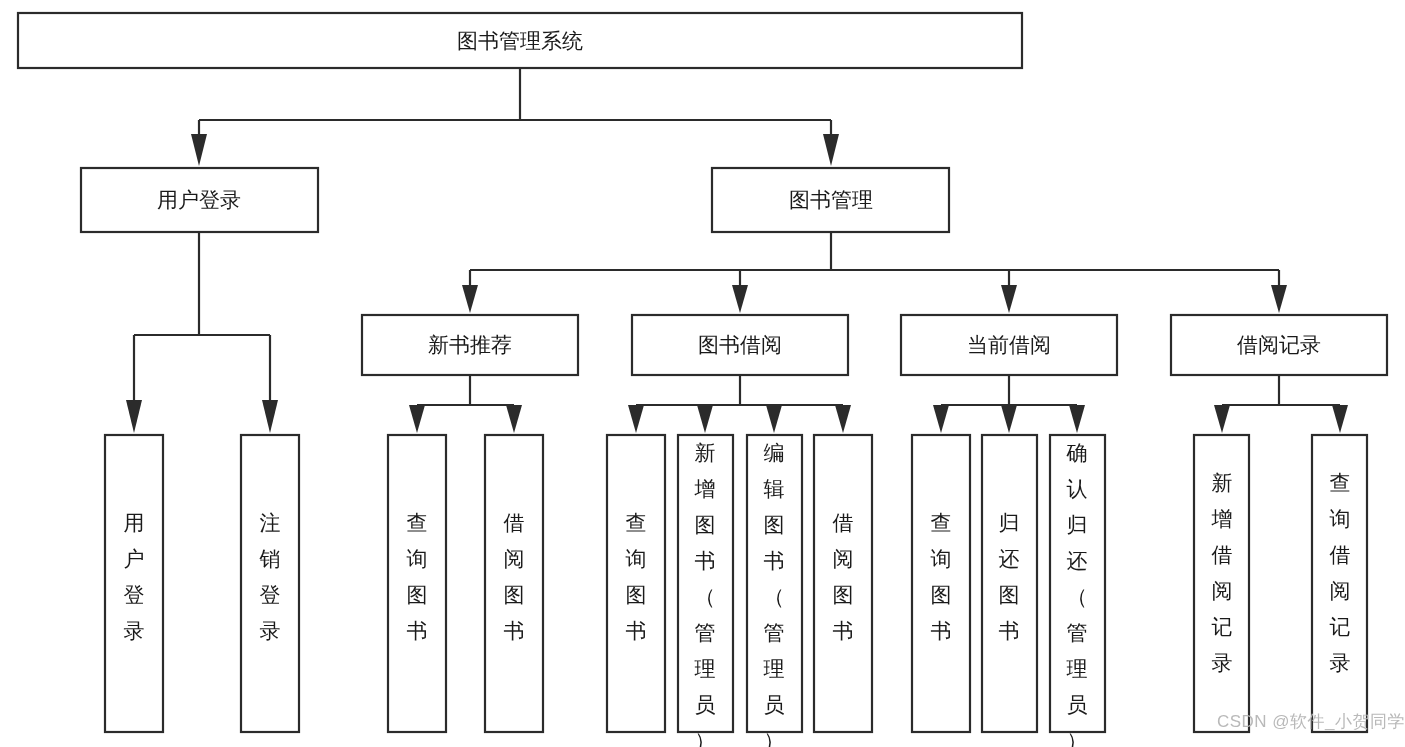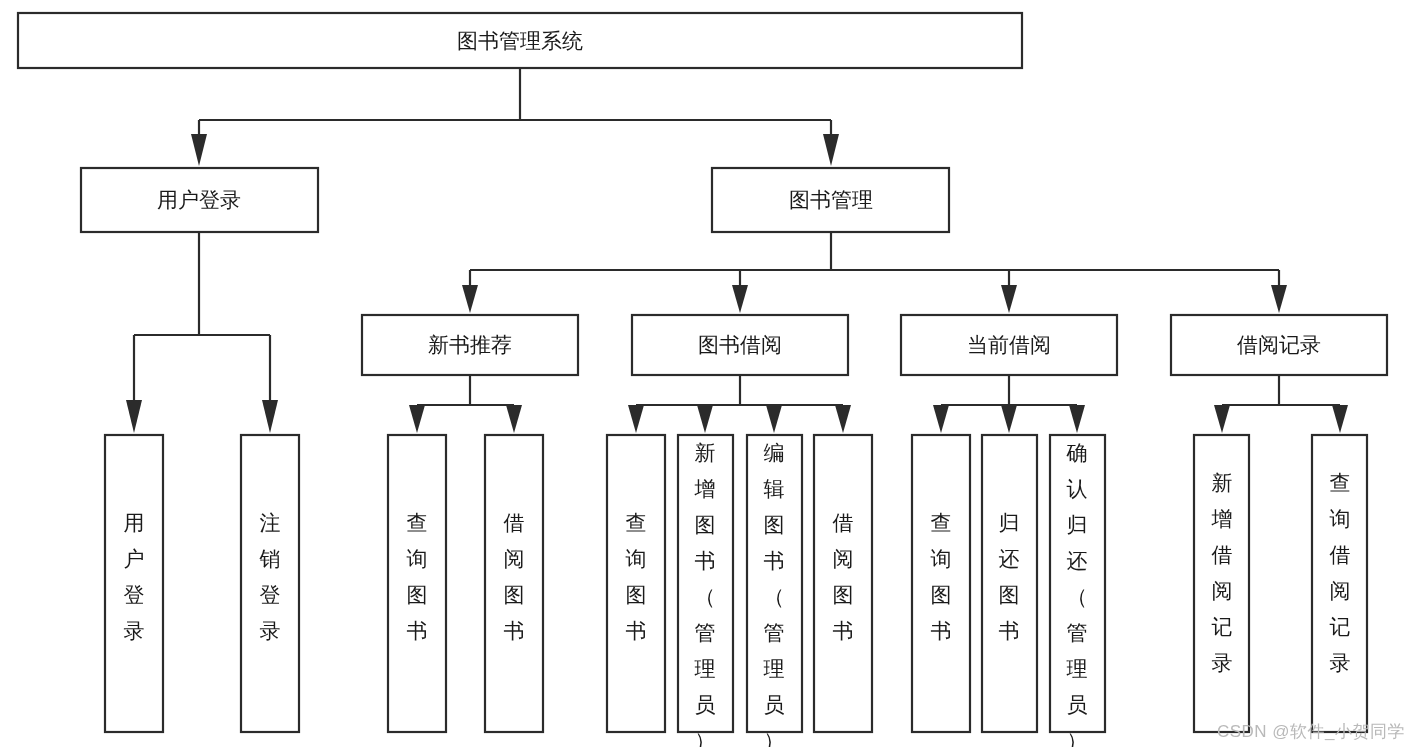"CSDN @软件_小贺同学" .watermark-text { bottom: 4px -> 14px }
